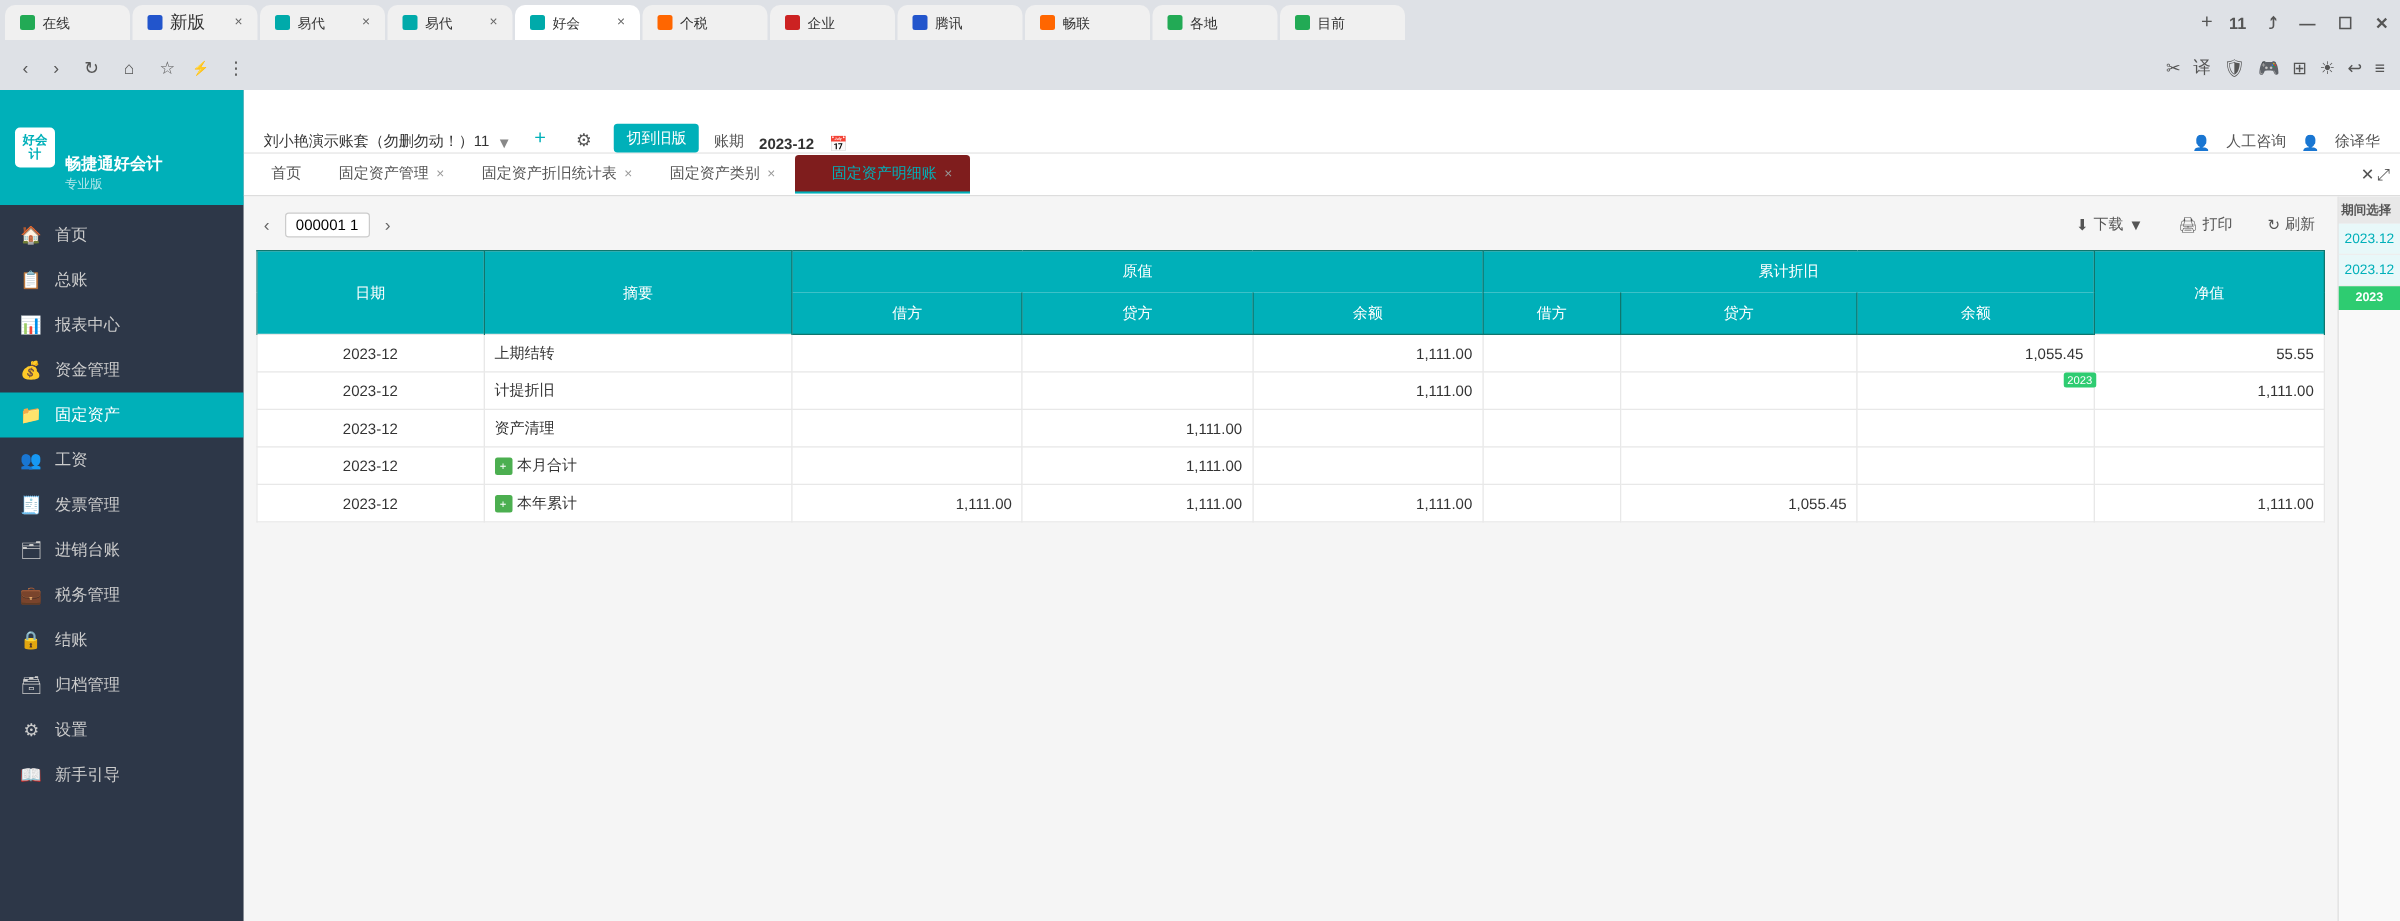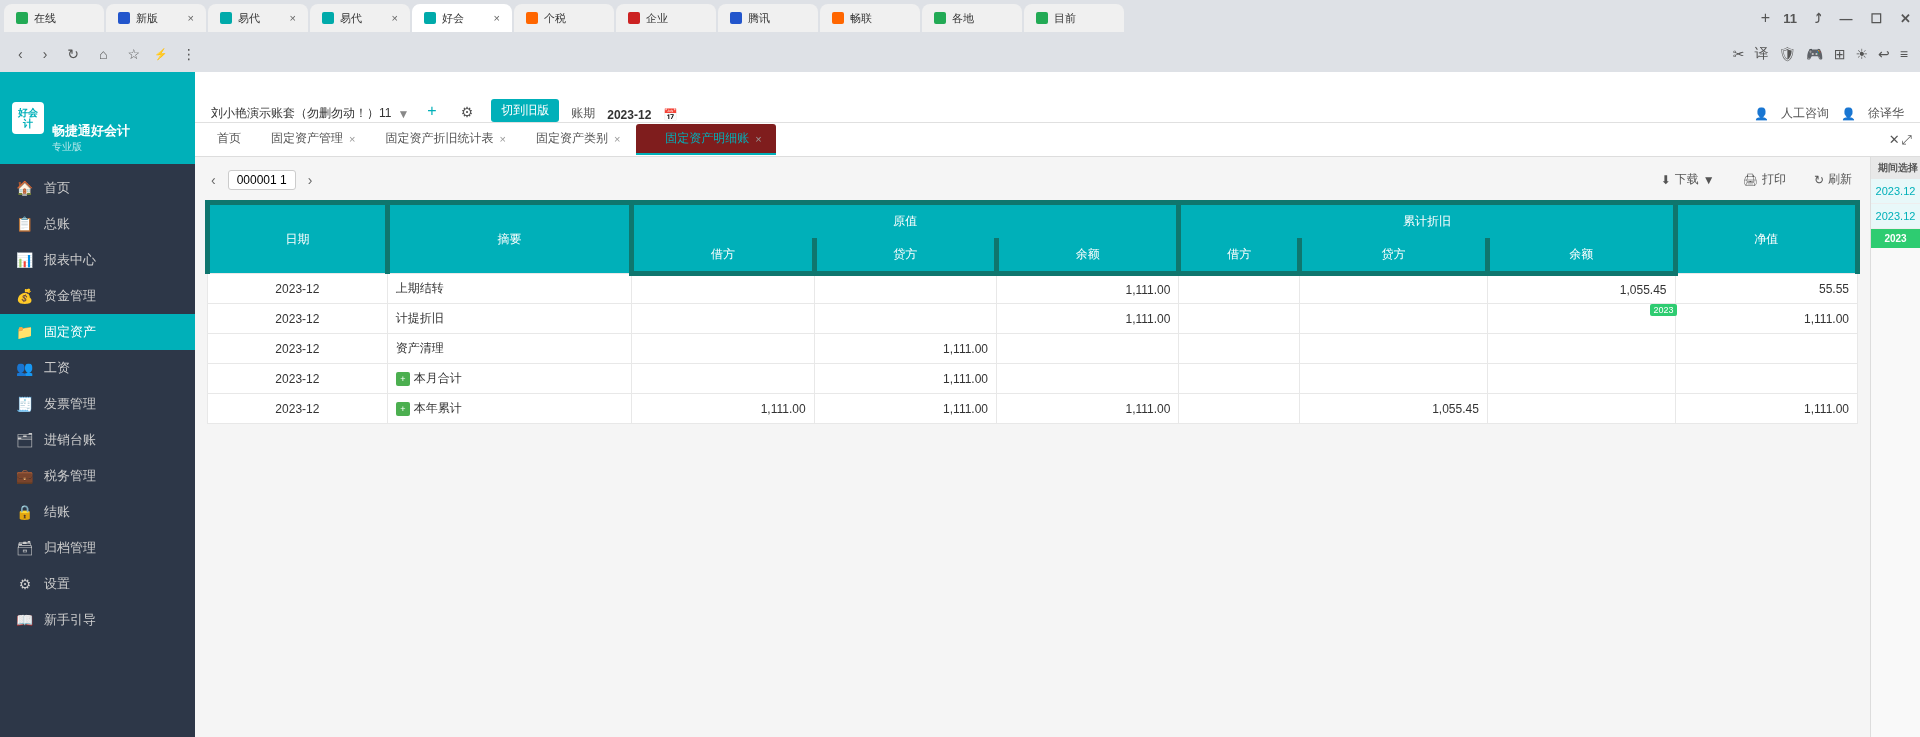"新版" span { font-size: 11px -> 14px }
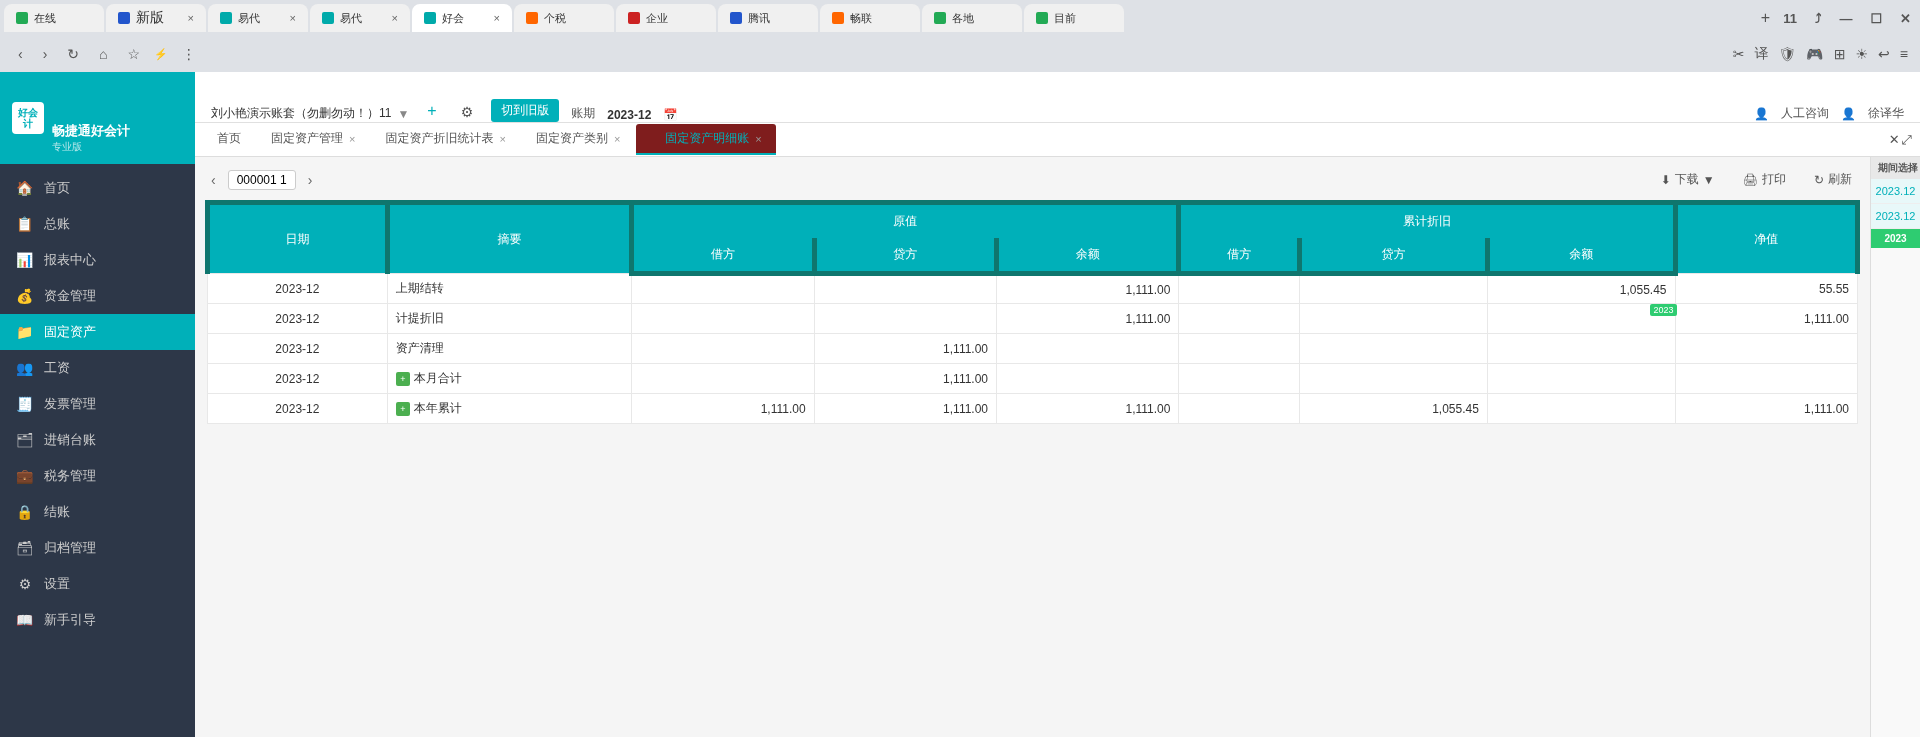"期间选择" .period-panel-header { text-align: right -> left }
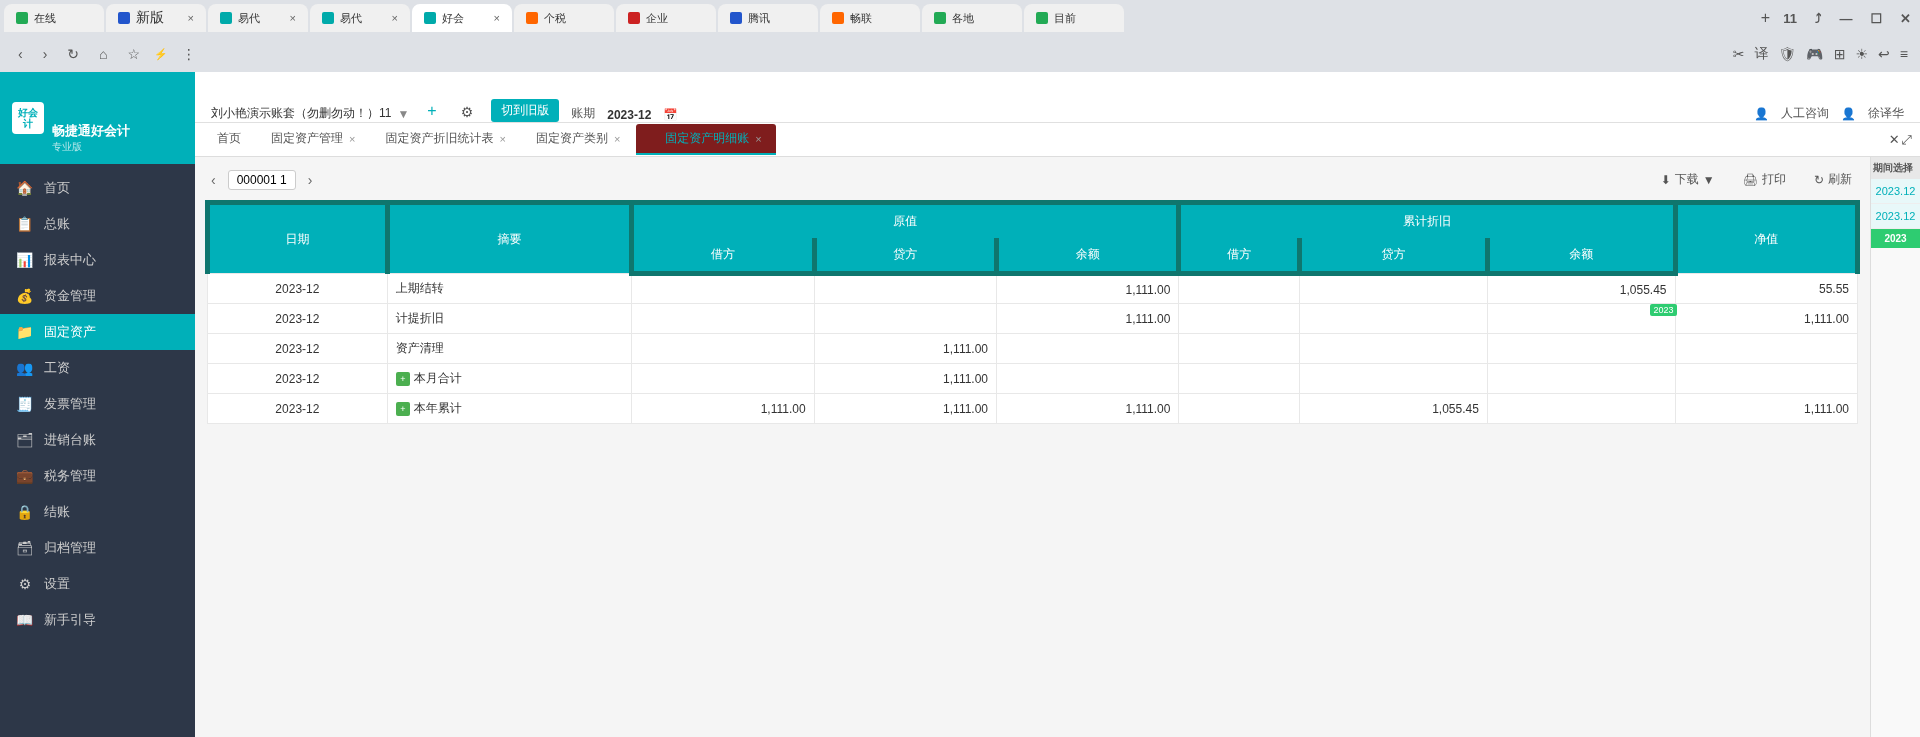"原值" thead th { border: 5px solid #0f766e -> 1px solid #0f766e }
